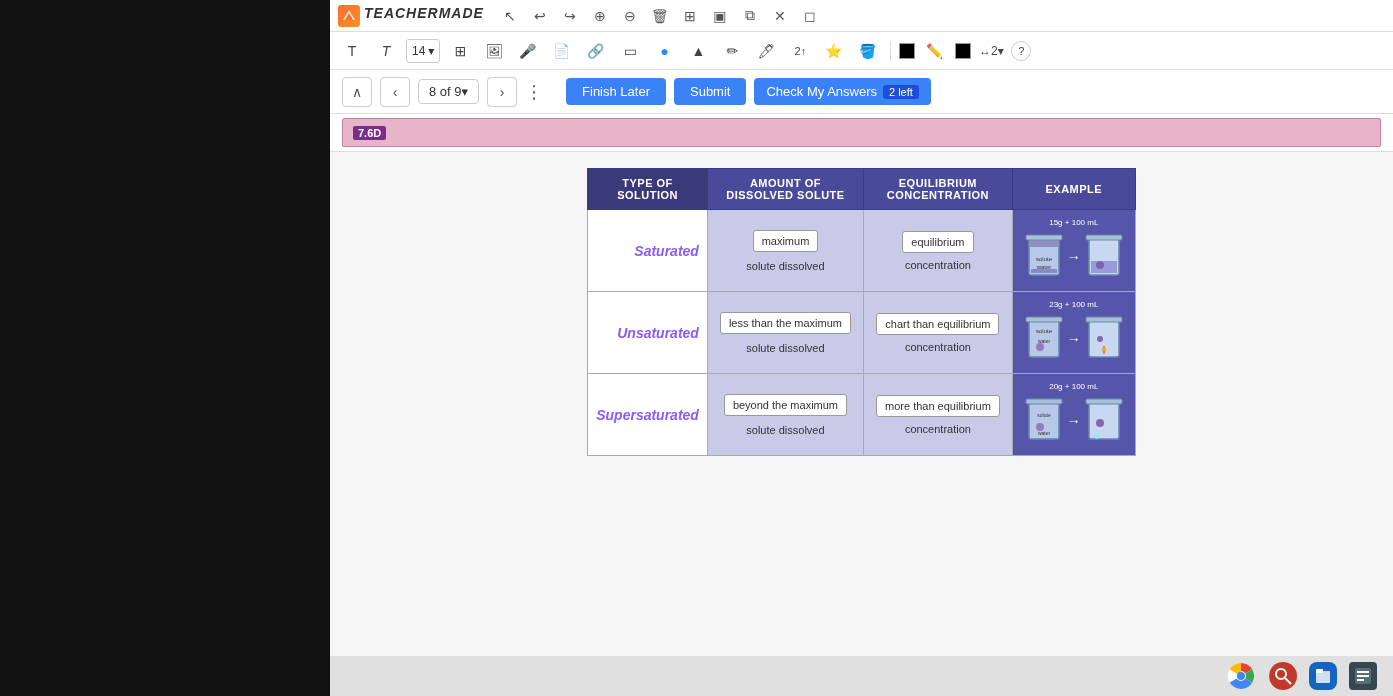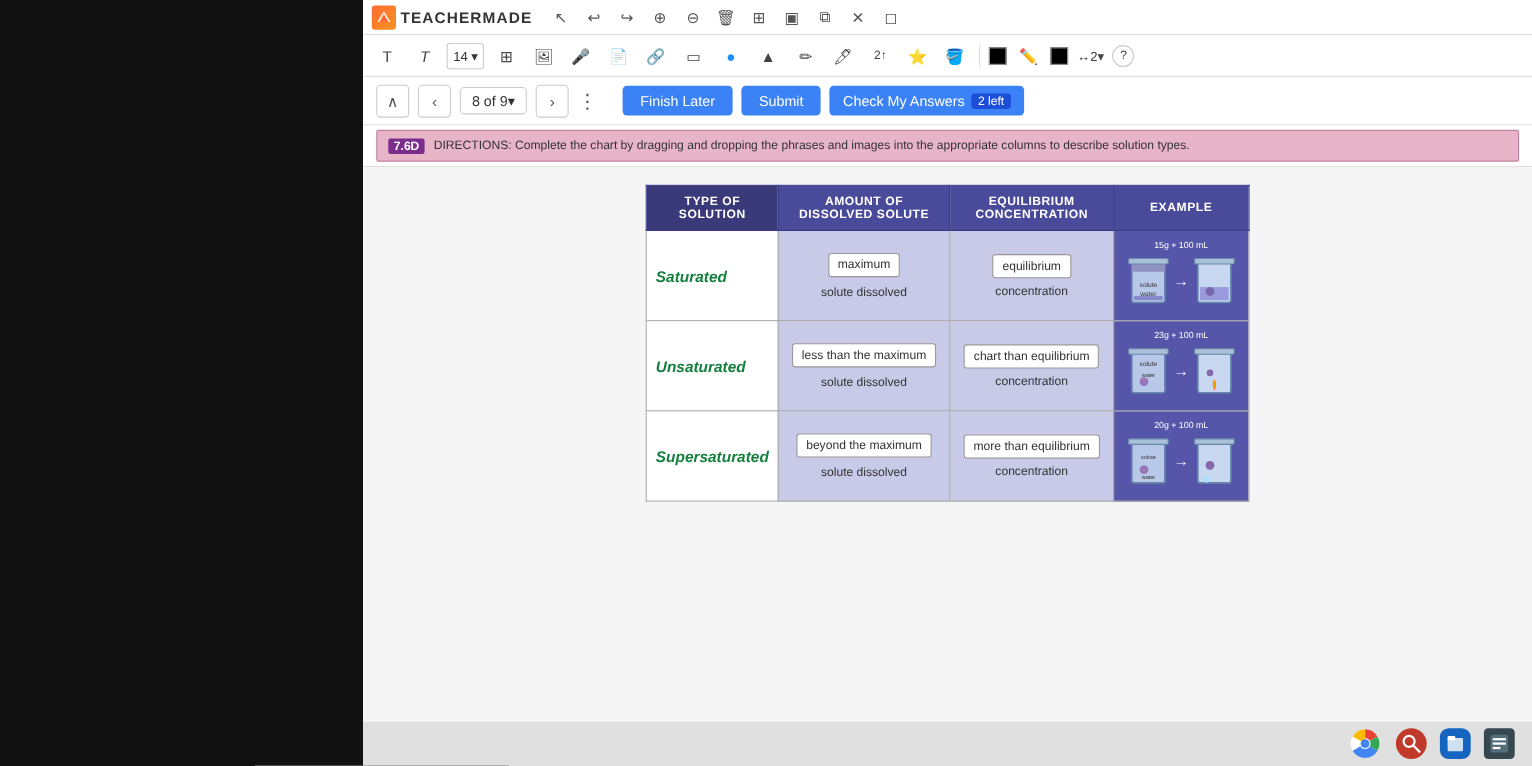"TEACHERMADE" .logo-area { align-items: center -> flex-start; font-style: none -> italic }
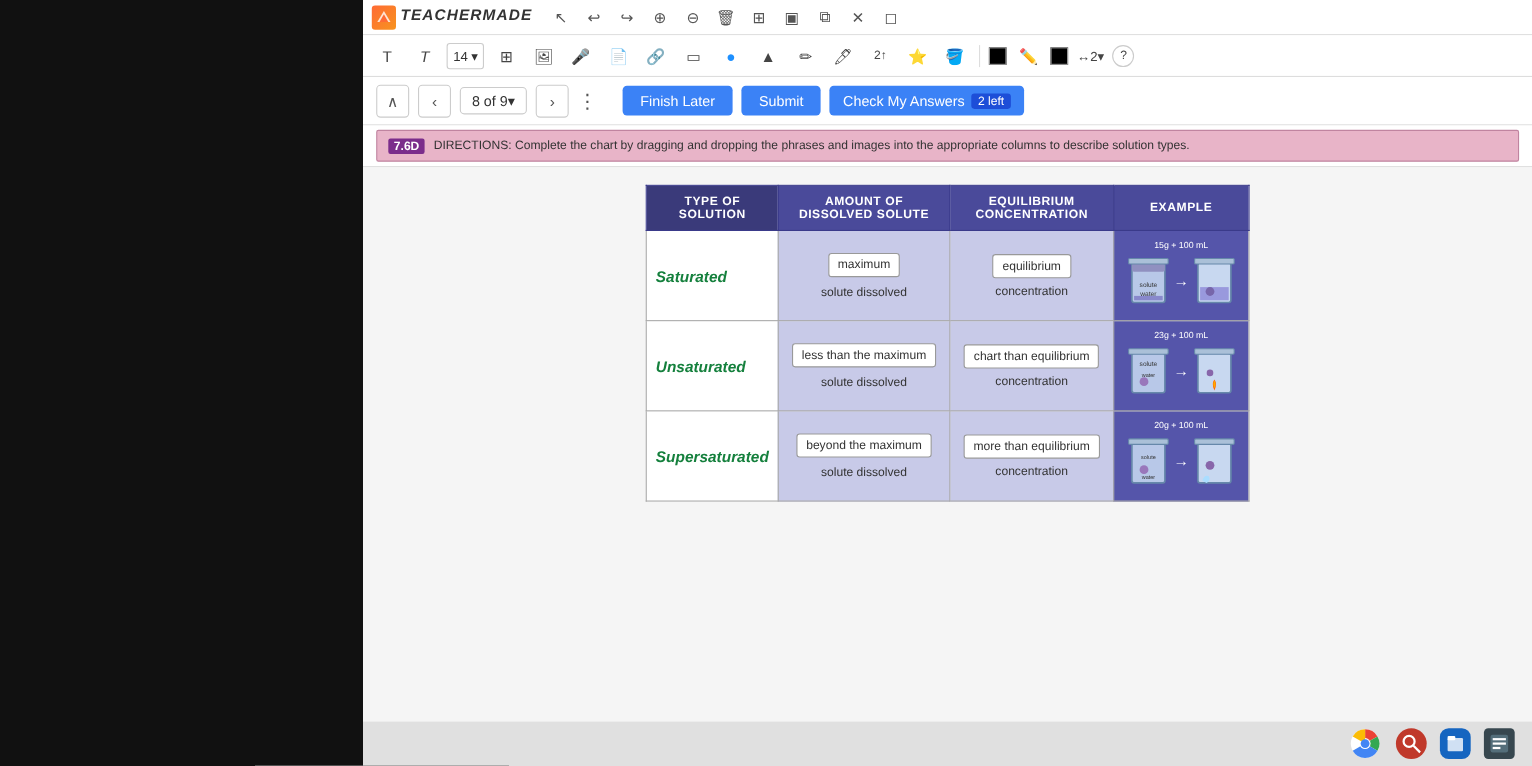"DIRECTIONS: Complete the chart by" span.directions-text { html: <span>DIRECTIONS: Complete the chart by dragging and dropping the phrases and images into the appropriate columns to describe solution types.</span> -> none }
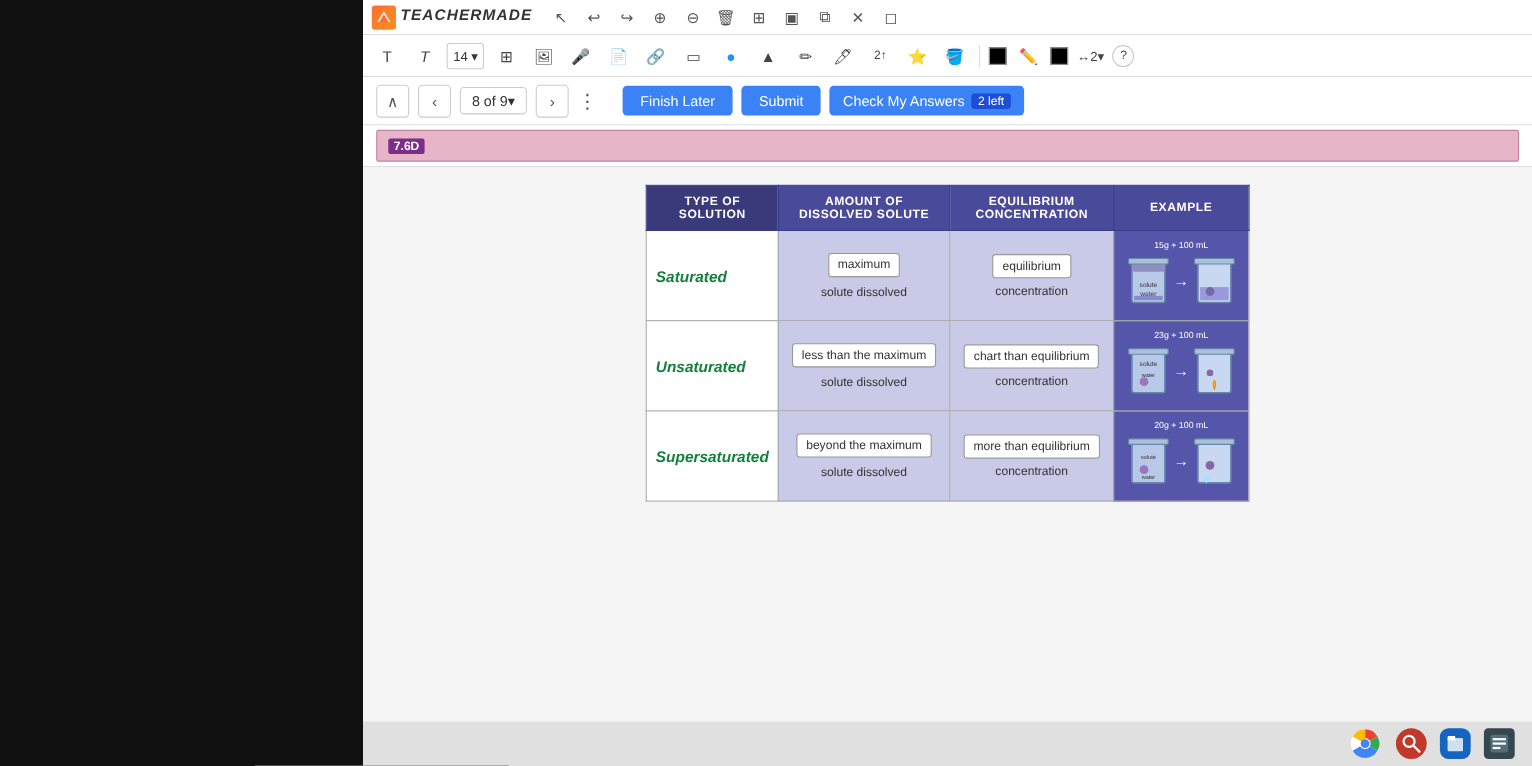"Saturated" .type-cell { color: #15803d -> #8b5cf6; text-align: left -> right }
